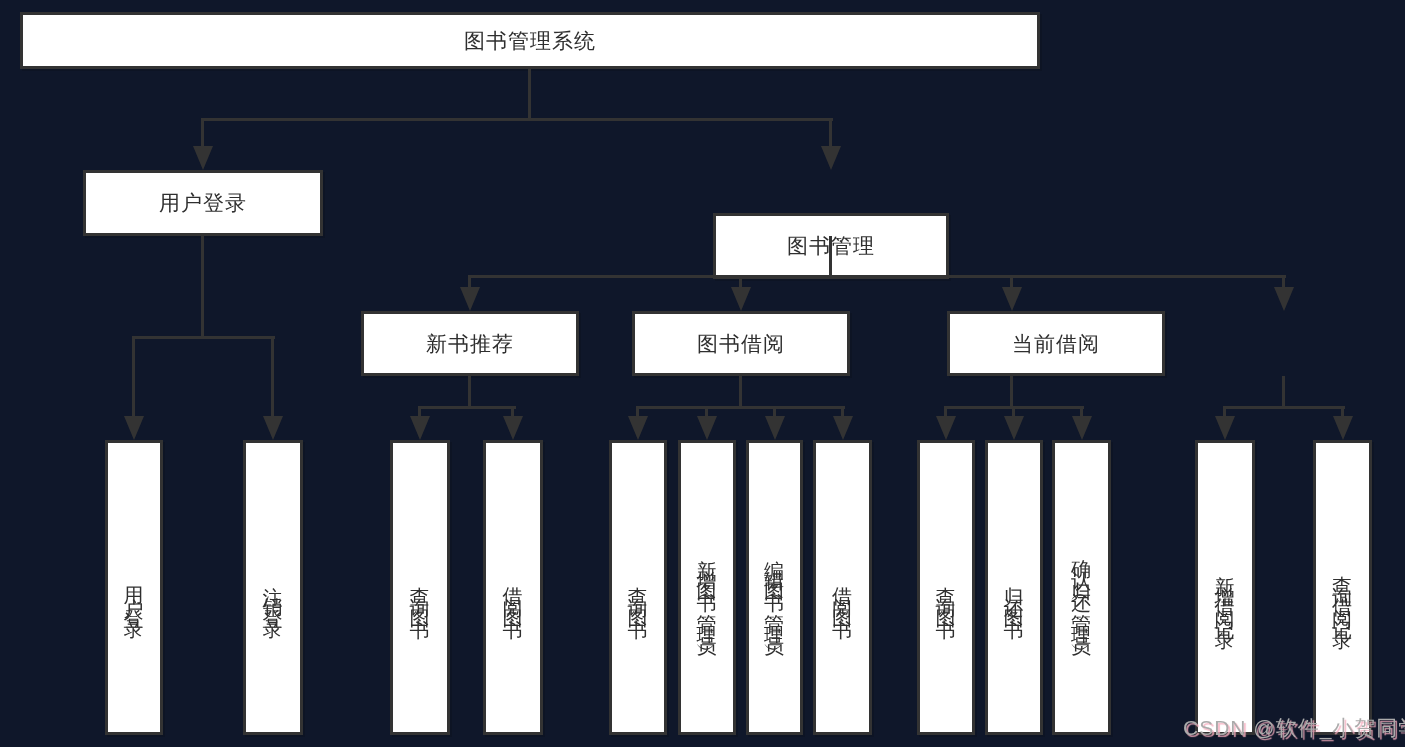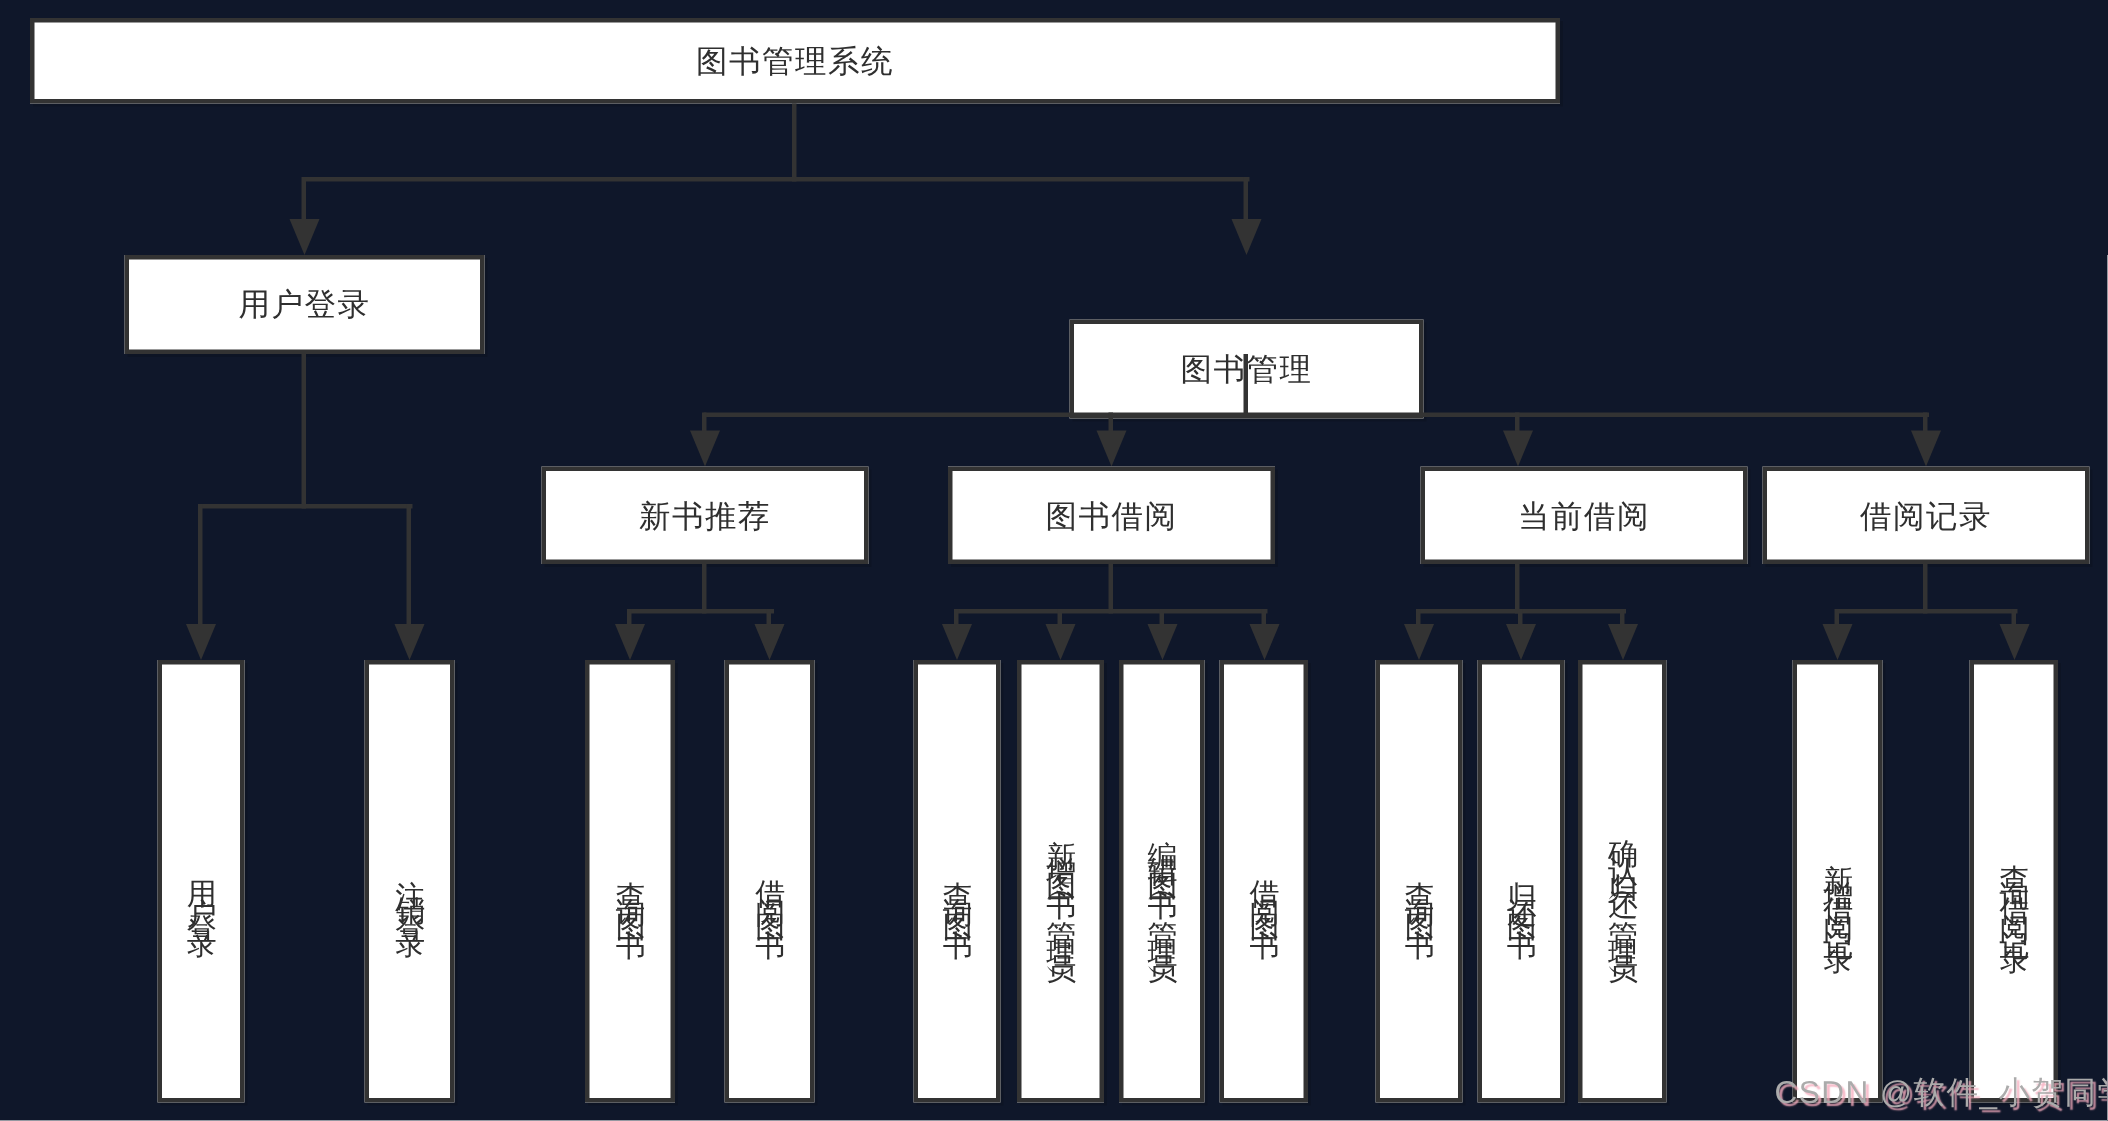"借阅记录" div.box { html: <div> <span>借阅记录</span> </div> -> none }
